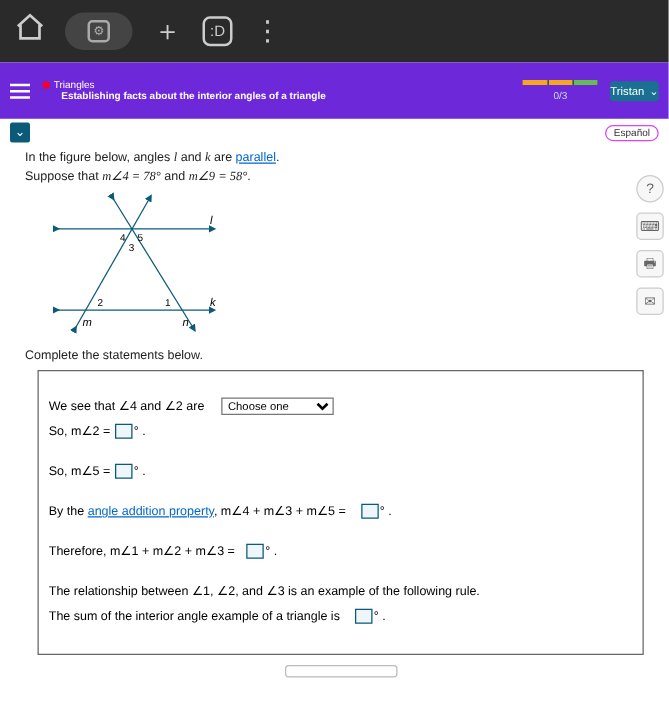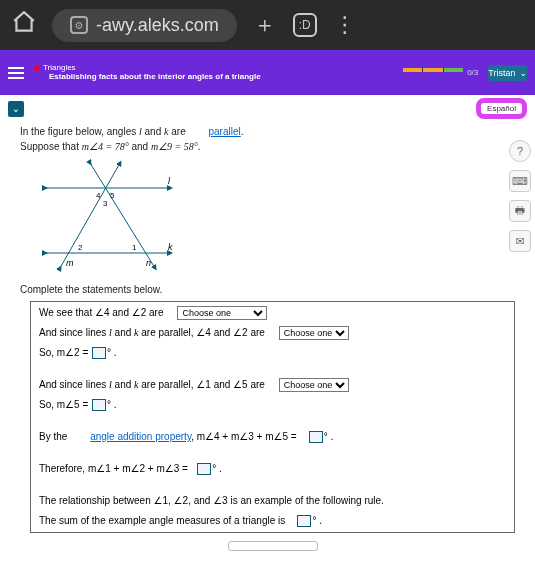"-awy.aleks.com" span { html: <span>-awy.aleks.com</span> -> none }
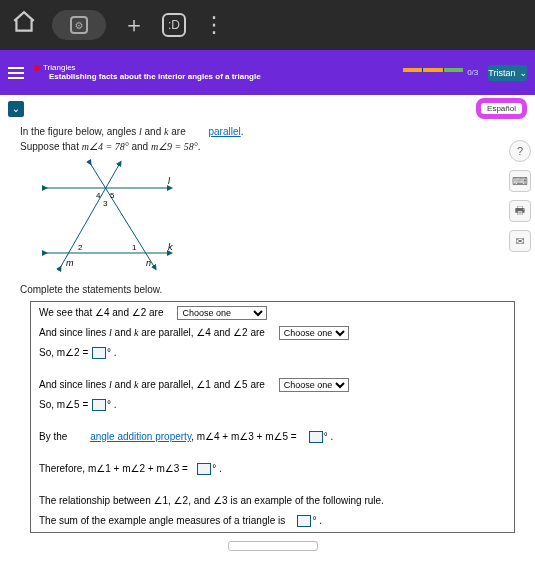"0/3" .progress-wrap { align-items: flex-start -> center; flex-direction: none -> column }
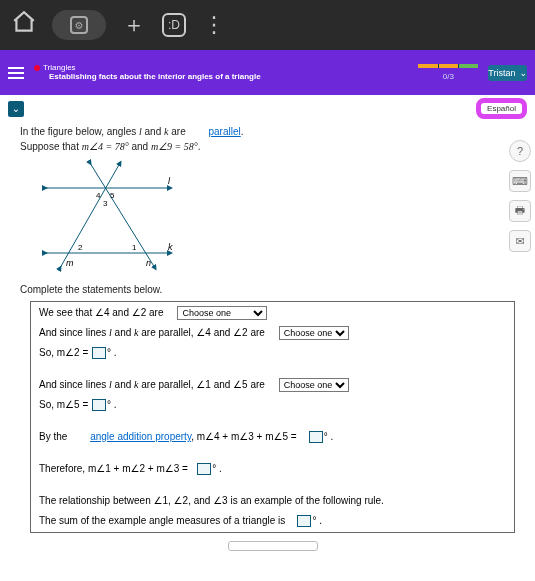"Español" .esp-btn { border: 5px solid #d946ef -> 1px solid #d946ef }
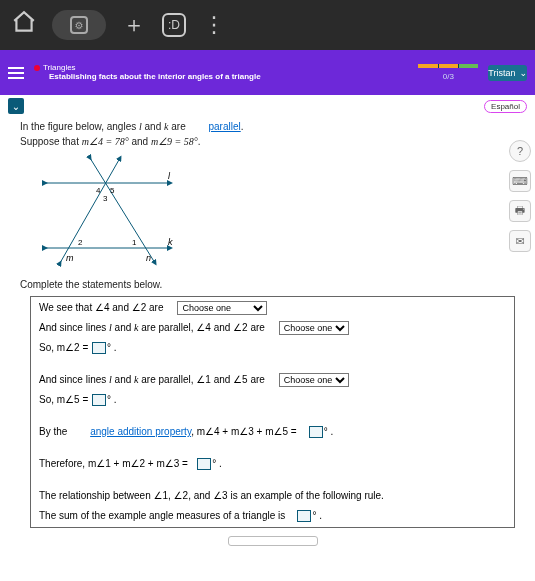"parallel" .link { margin-left: 20px -> none }
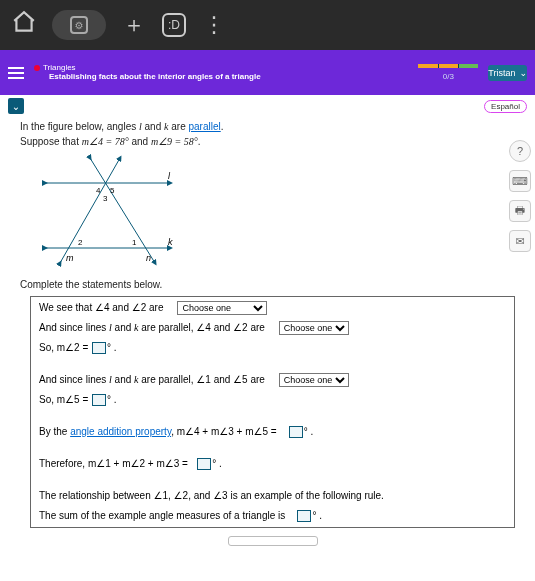"We see that ∠4 and" .stmt-box { padding: 0 8px -> 18px 8px }
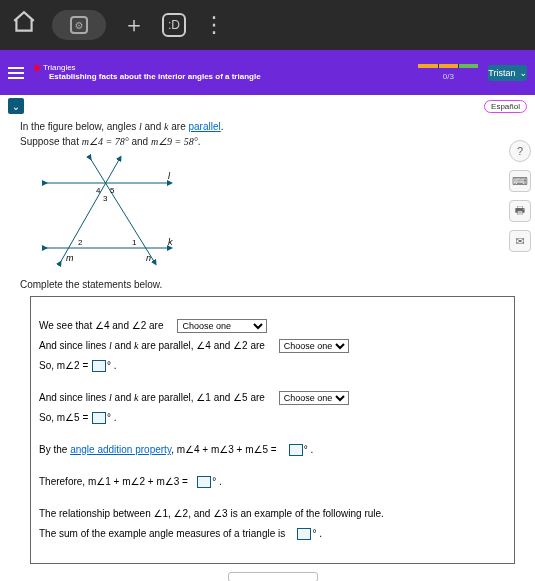"And since lines l and k are parallel, ∠4" p { html: <p> <span>And since lines </span><span>l</span><span> and </span><span>k</span><span> are parallel, ∠4 and ∠2 are</span>&nbsp;&nbsp;&nbsp;&nbsp; <select><option>Choose one</option></select> </p> -> none }
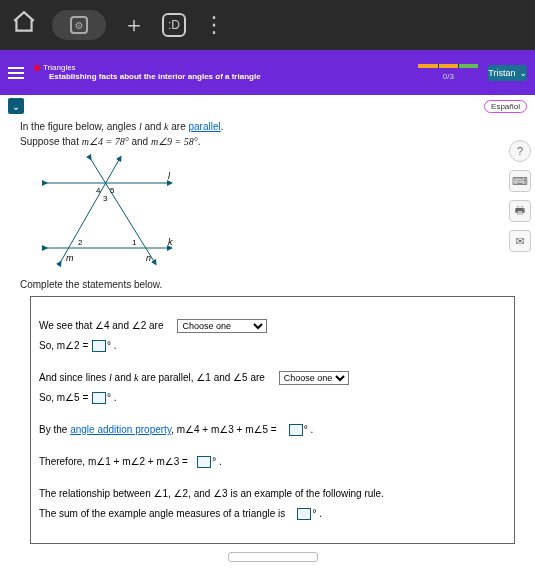"And since lines l and" p { html: <p> <span>And since lines </span><span>l</span><span> and </span><span>k</span><span> are parallel, ∠1 and ∠5 are</span>&nbsp;&nbsp;&nbsp;&nbsp; <select><option>Choose one</option></select> </p> -> none }
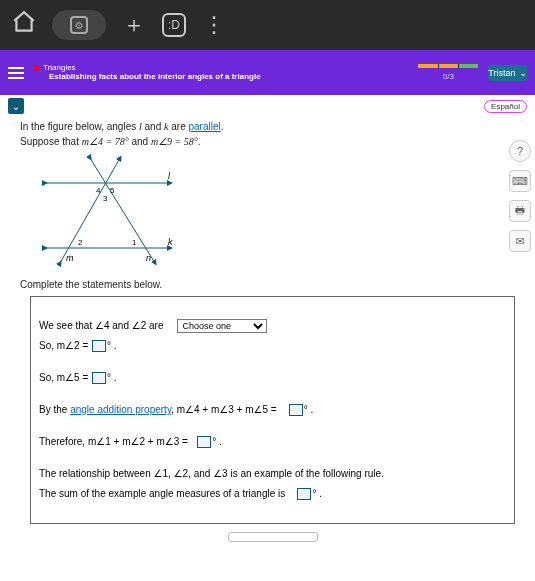"The sum of the example" span { text: example angle measures -> interior angle example }
